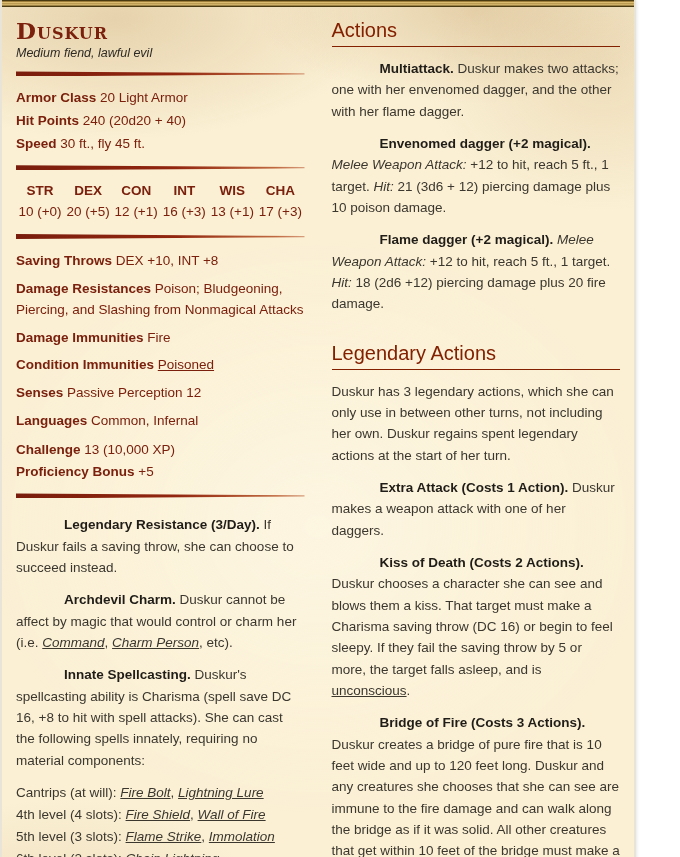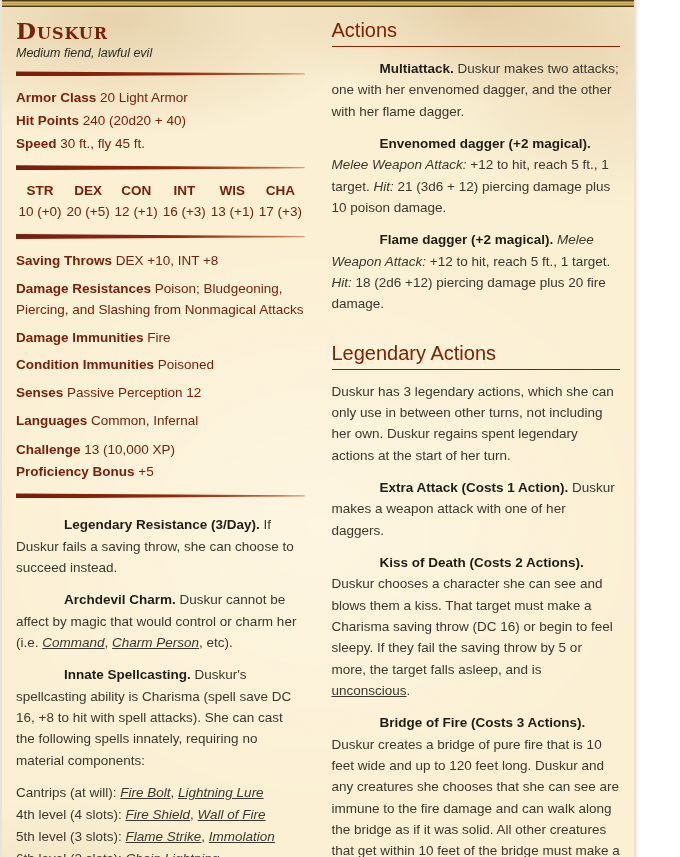"Poisoned" a.link-red { text-decoration: none -> underline }
